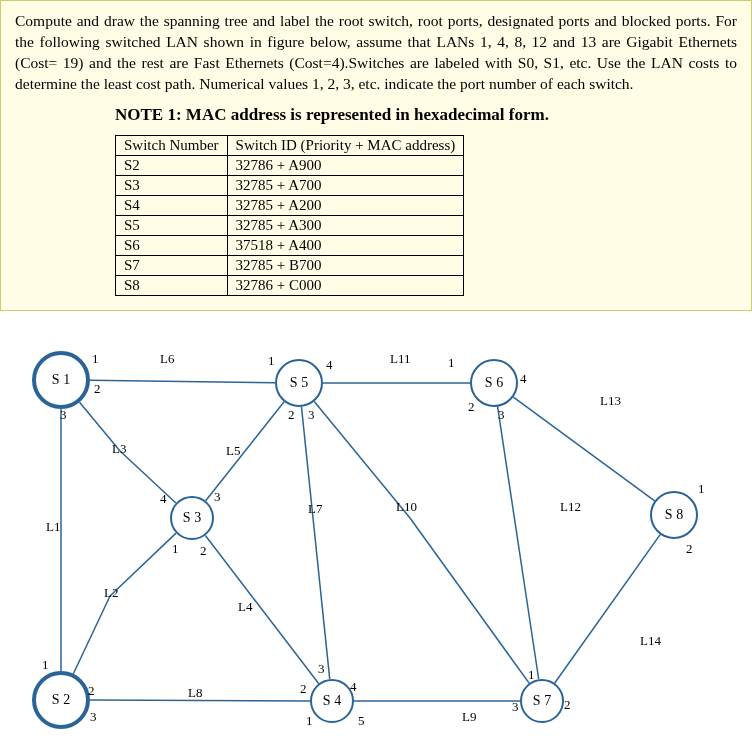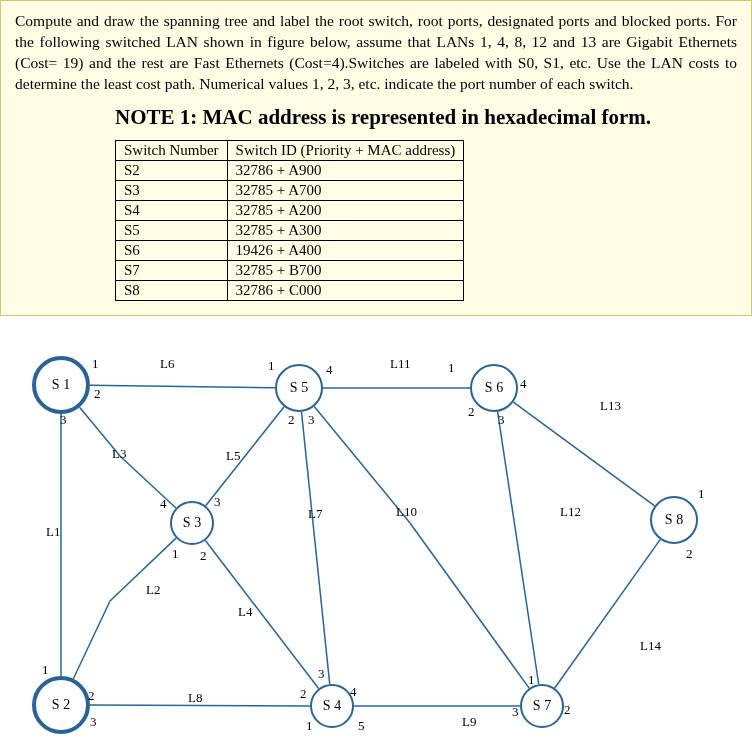"NOTE 1: MAC address is" .note-line { font-size: 21px -> 17px }
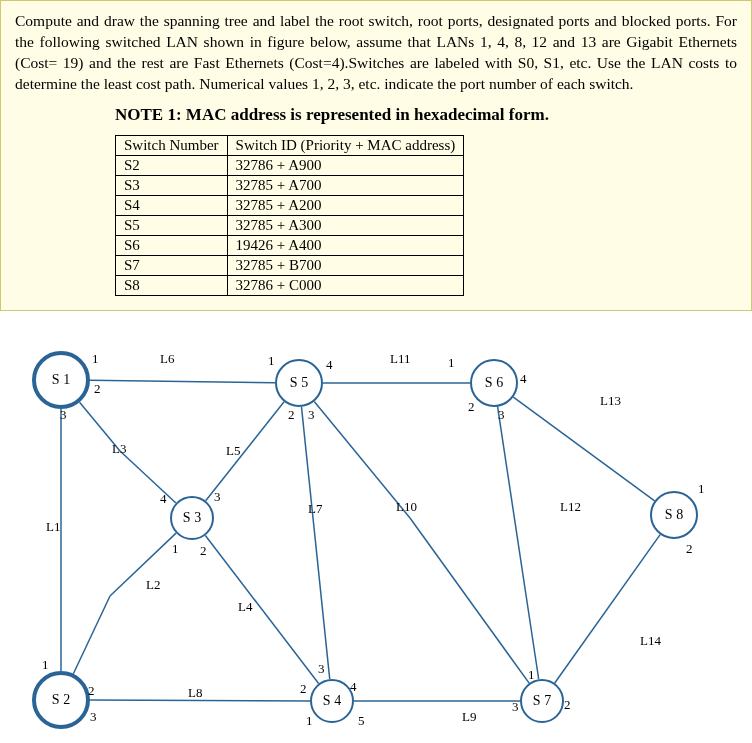"19426 + A400" td { text: 19426 -> 37518 }
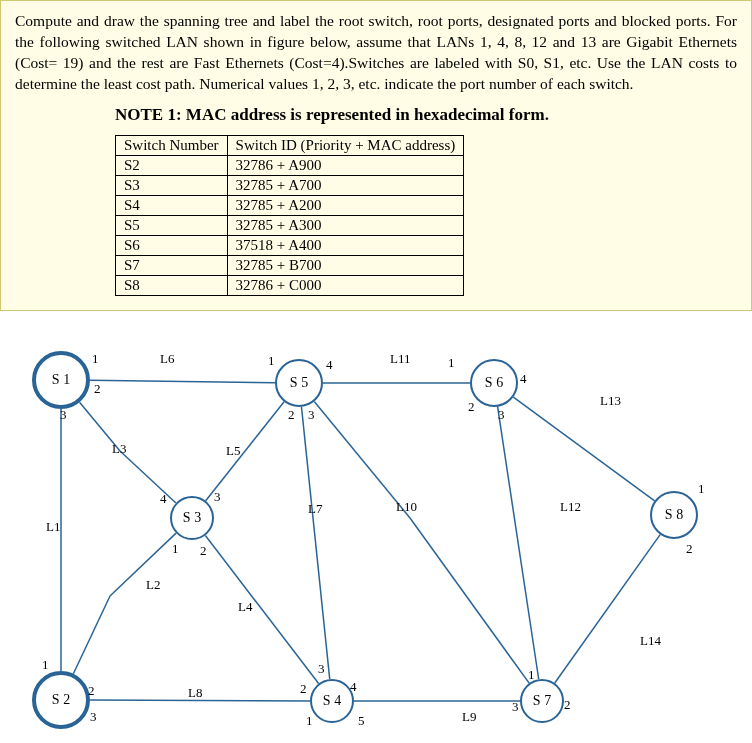"L2" span.lbl { margin-left: 42px -> none; top: 236px -> 244px }
